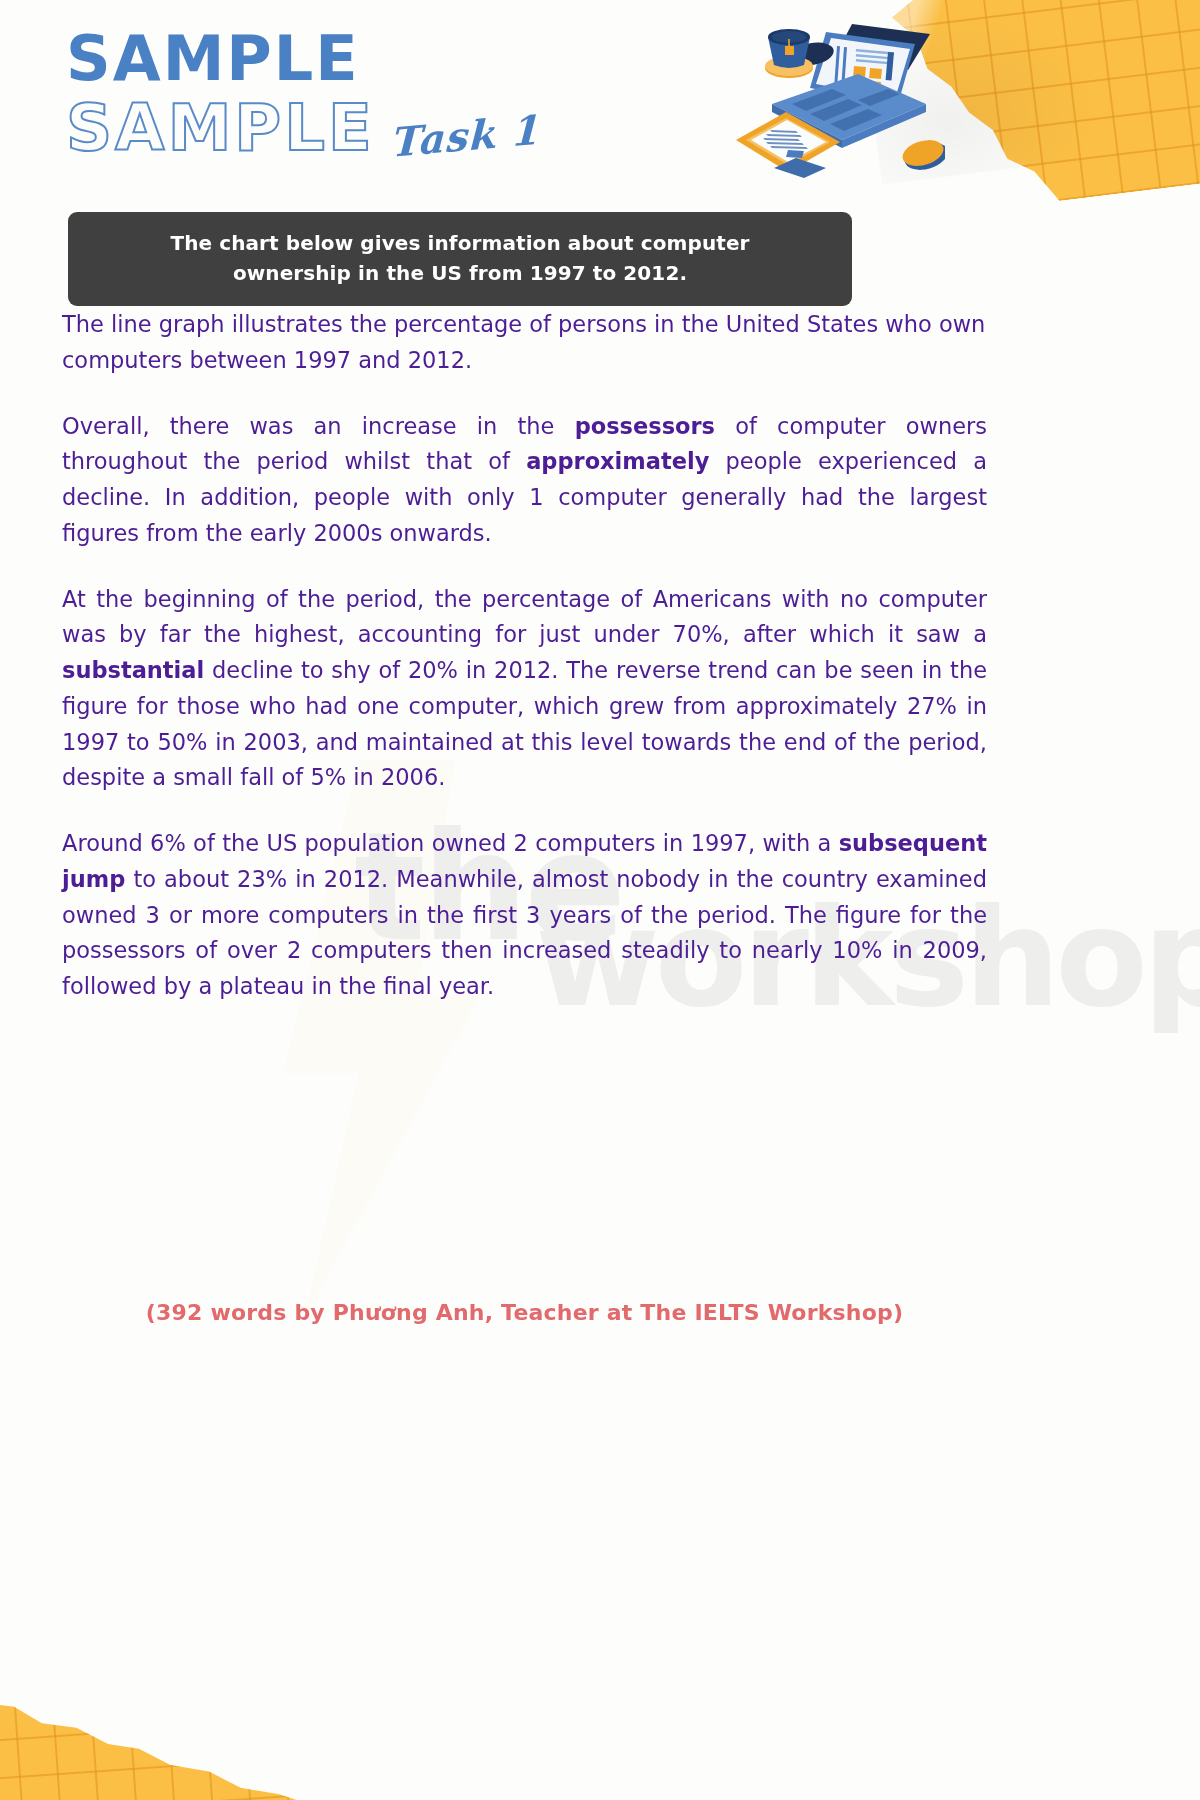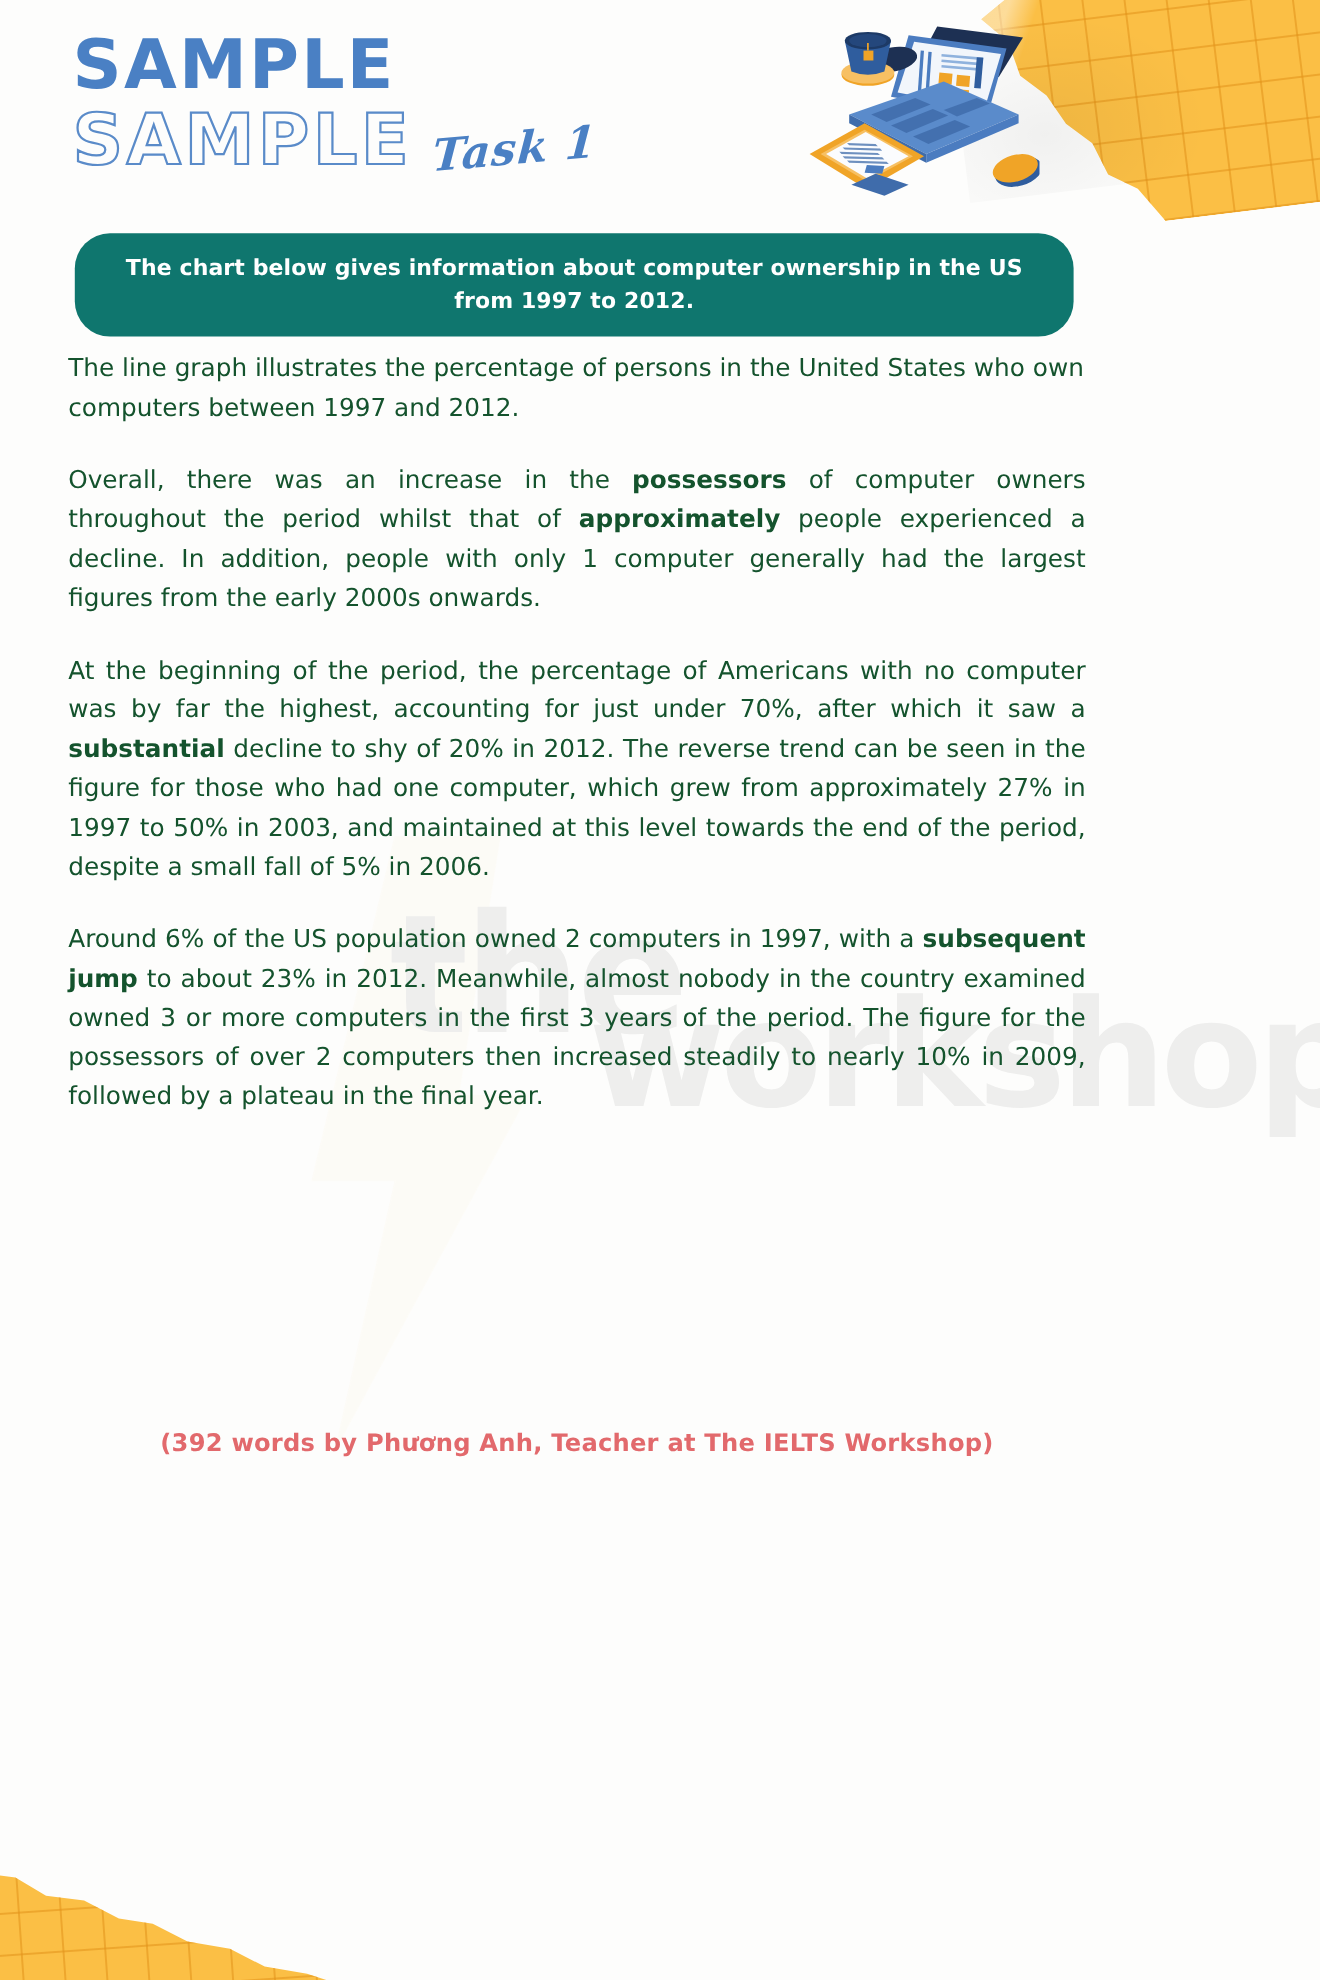"The chart below gives information" .prompt-banner { background: #0f766e -> #404040; border-radius: 32px -> 9px; width: 908px -> 784px }
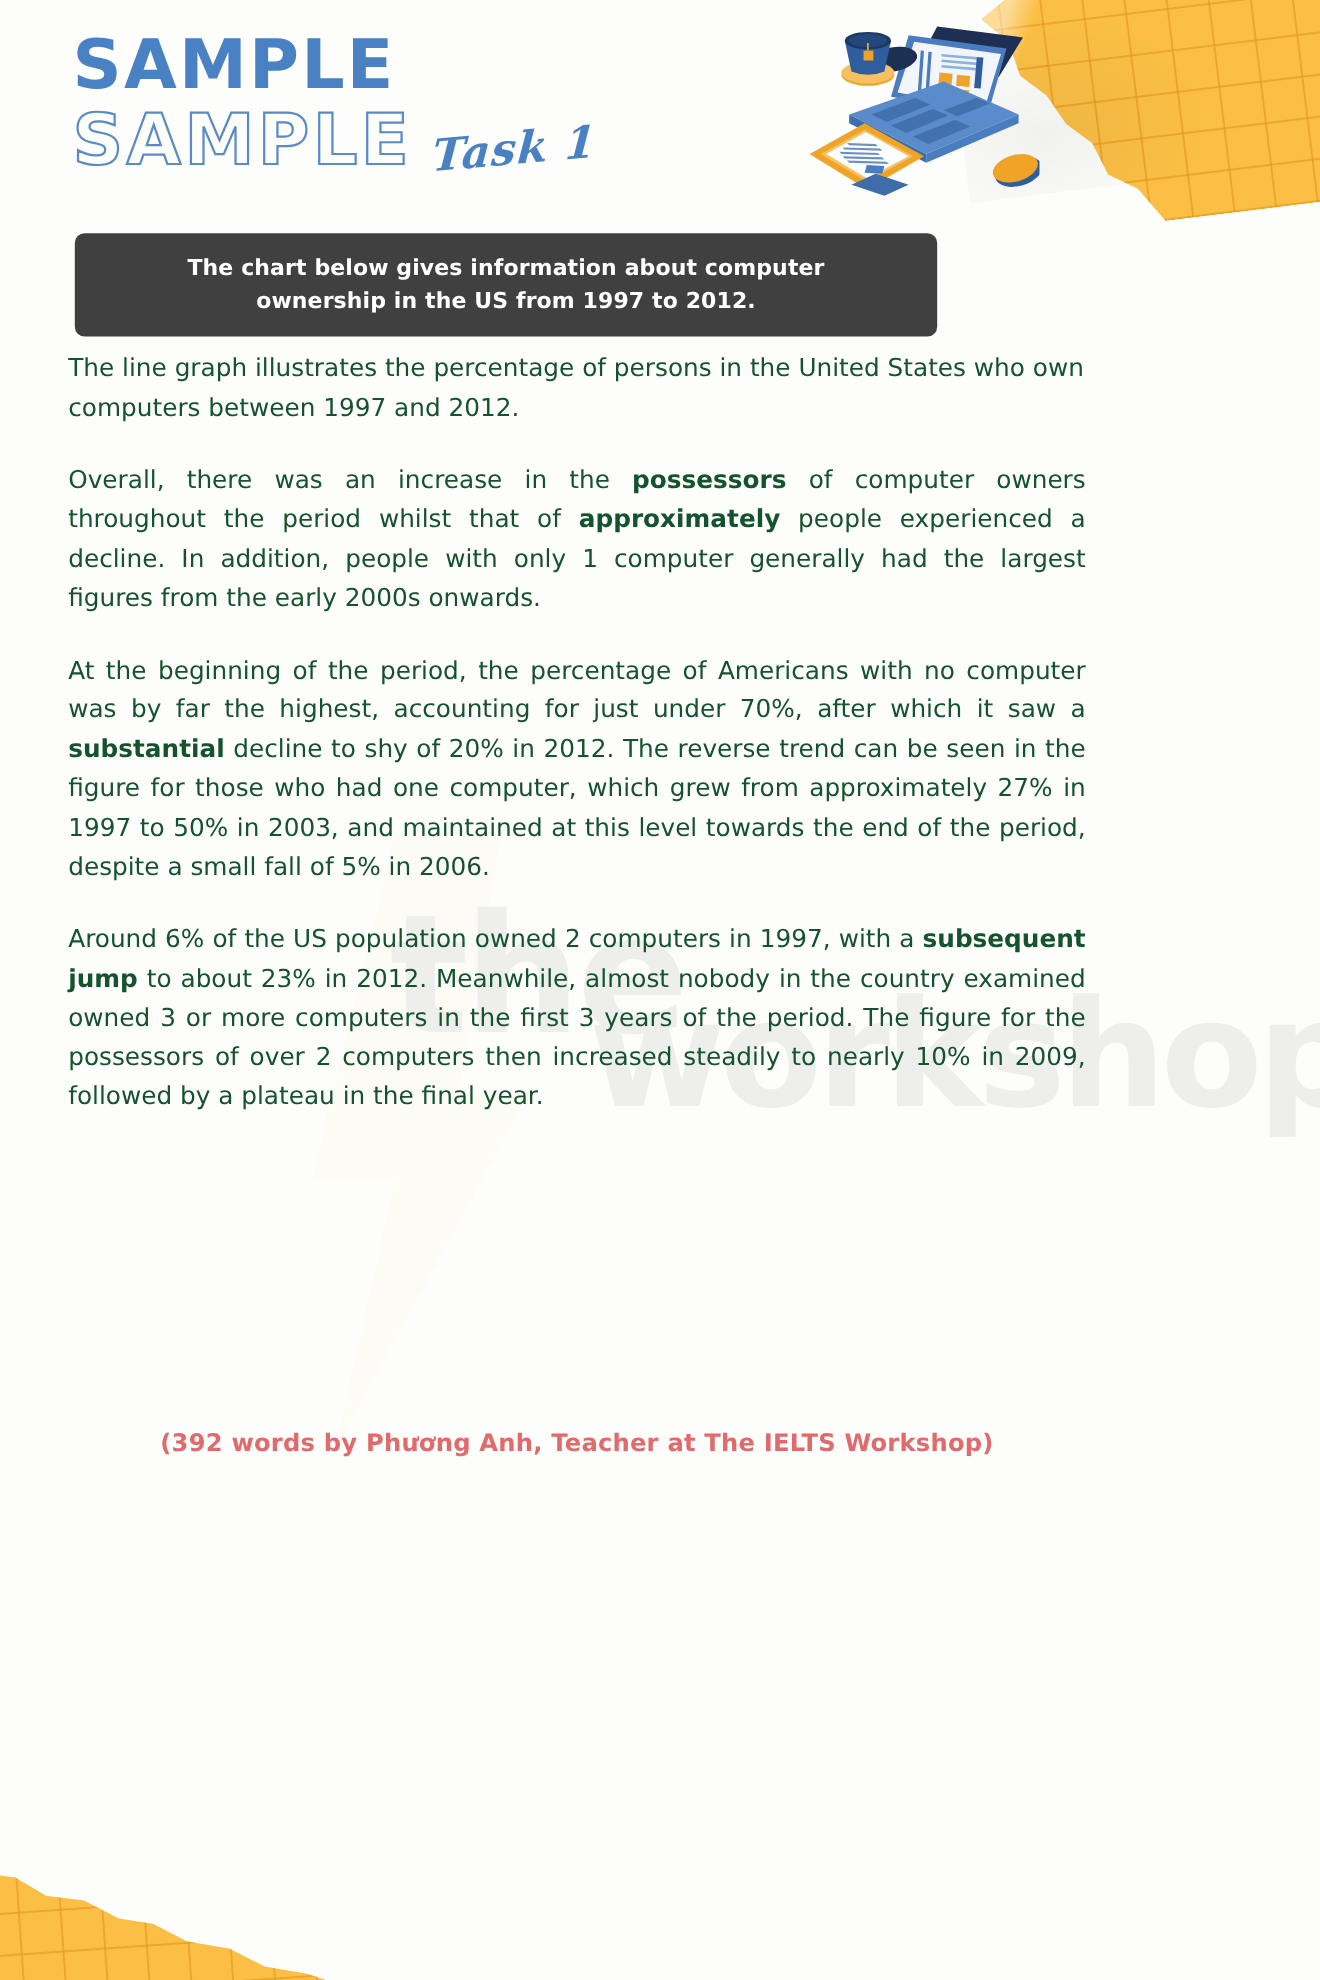"The line graph illustrates the" .essay { color: #14532d -> #4c1d95; top: 318px -> 307px }
